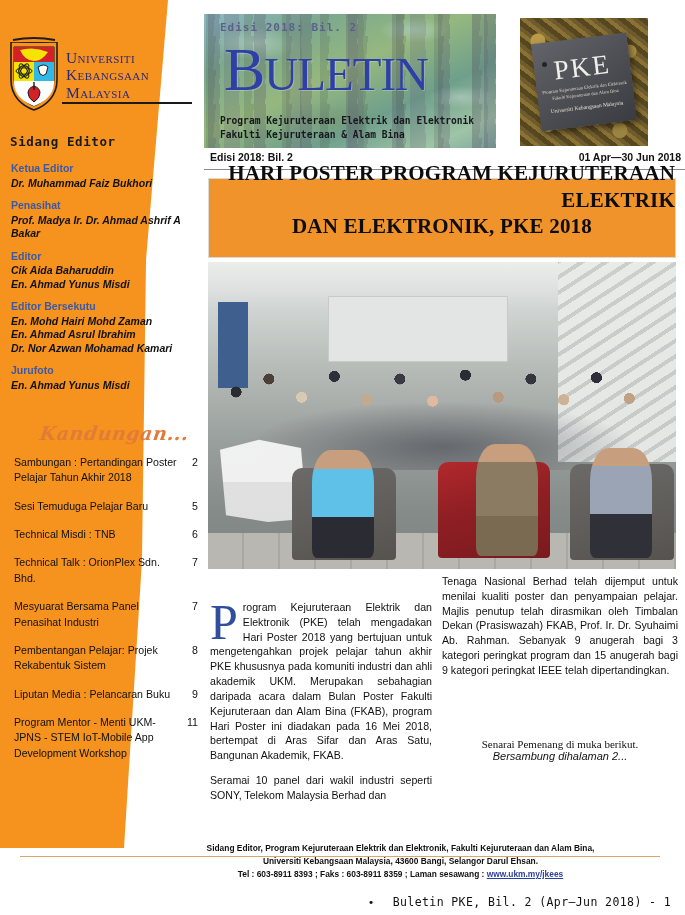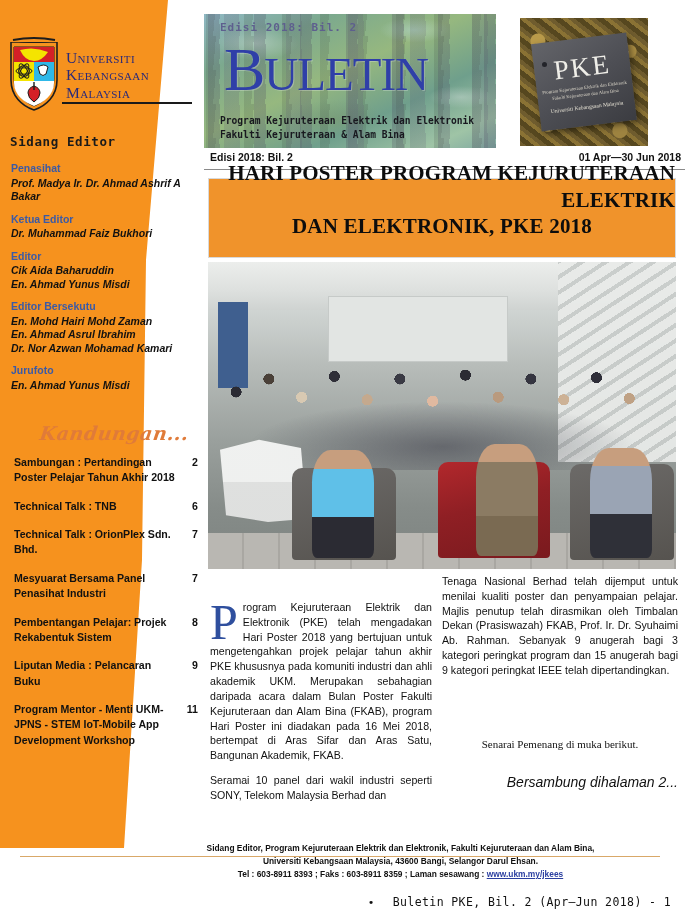"Penasihat" div.ed-group { order: before "Ketua Editor" -> after "Ketua Editor" }
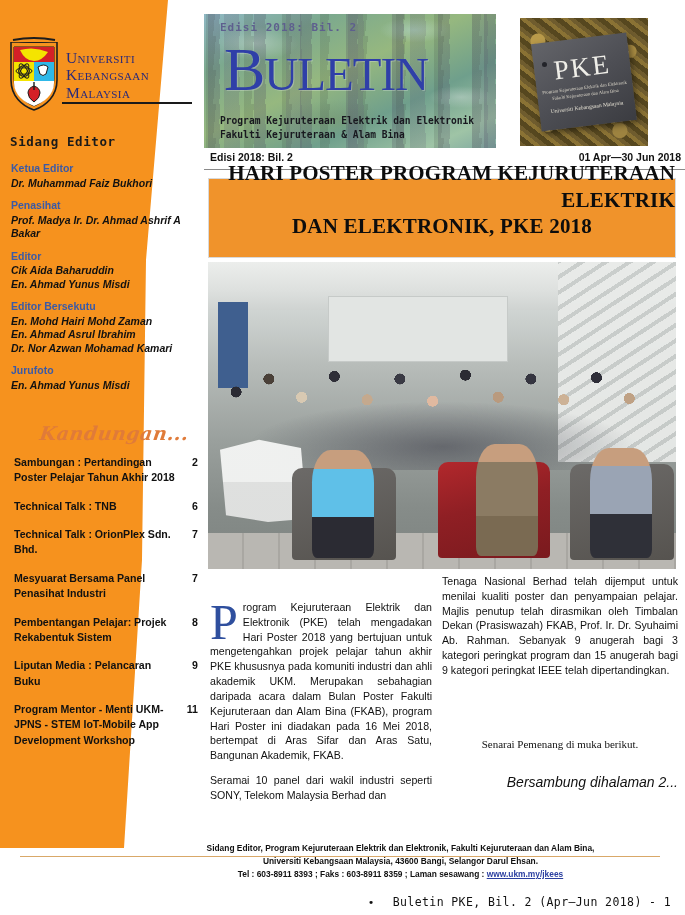"Sambungan : Pertandingan Poster Pelajar" .toc-item { font-weight: bold -> normal }
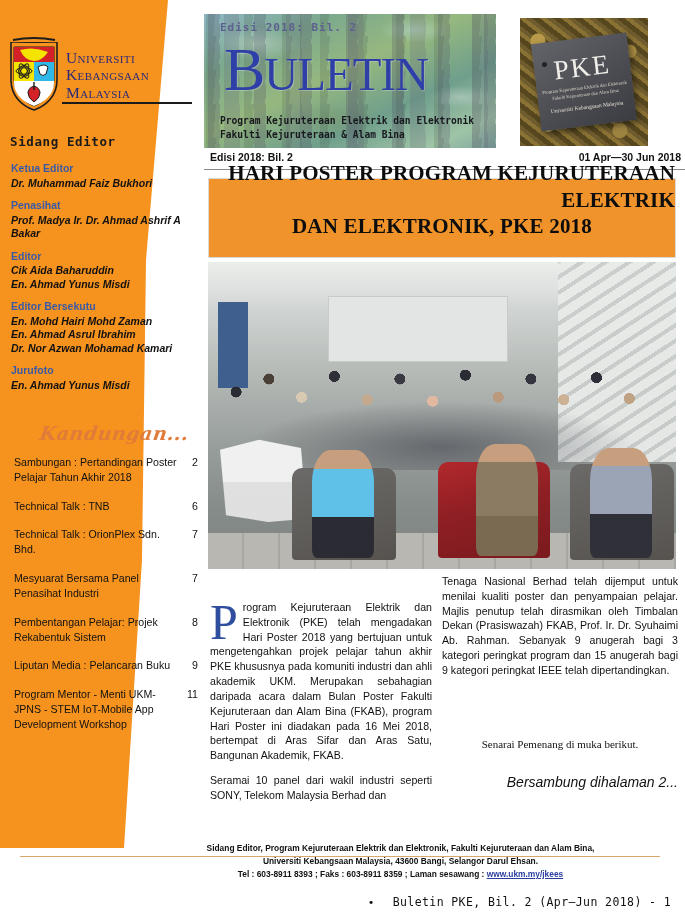"Sesi Temuduga Pelajar Baru" div.toc-item { html: none -> <div> <span>Sesi Temuduga Pelajar Baru</span> <span>5</span> </div> }
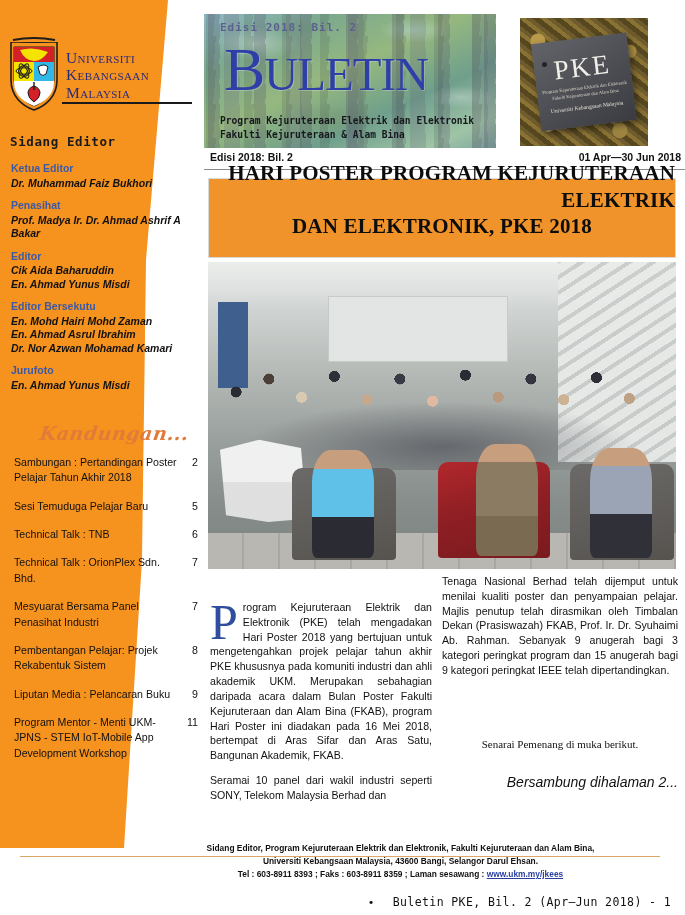"Technical Talk : TNB" span.toc-label { text: Talk -> Misdi }
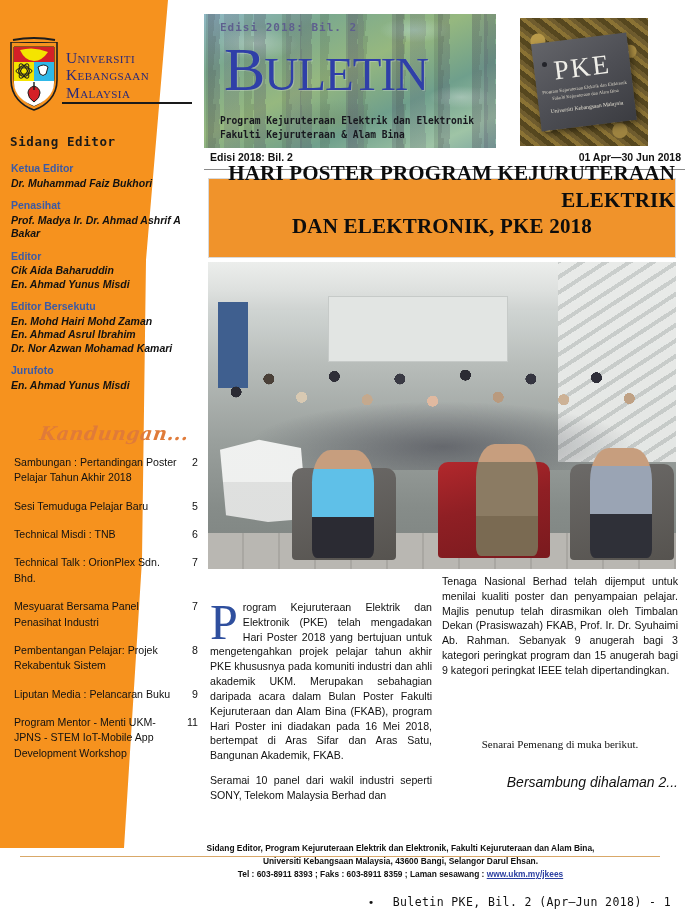"Bersambung dihalaman 2..." .bersambung { font-size: 14px -> 11px; margin-top: 24px -> 0; text-align: right -> center }
